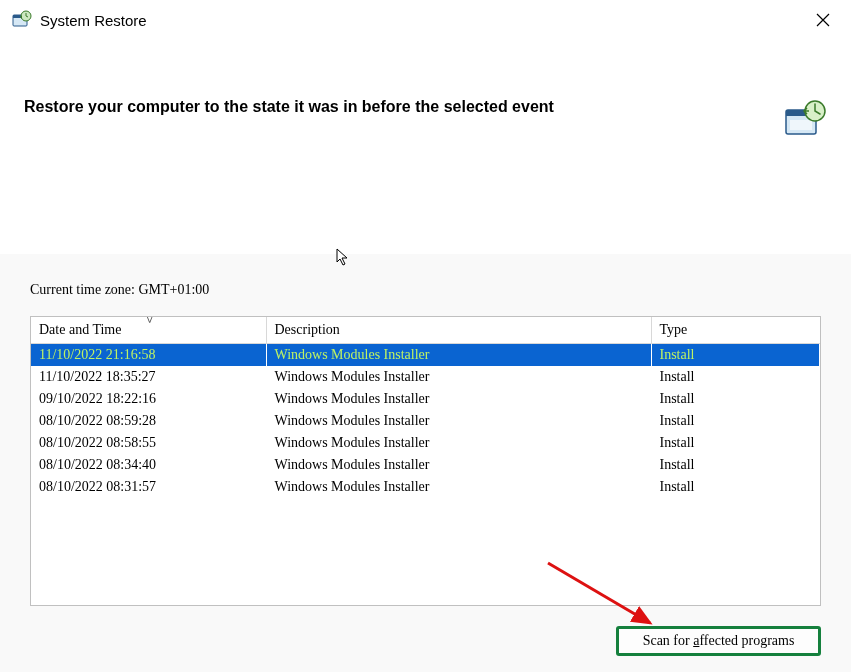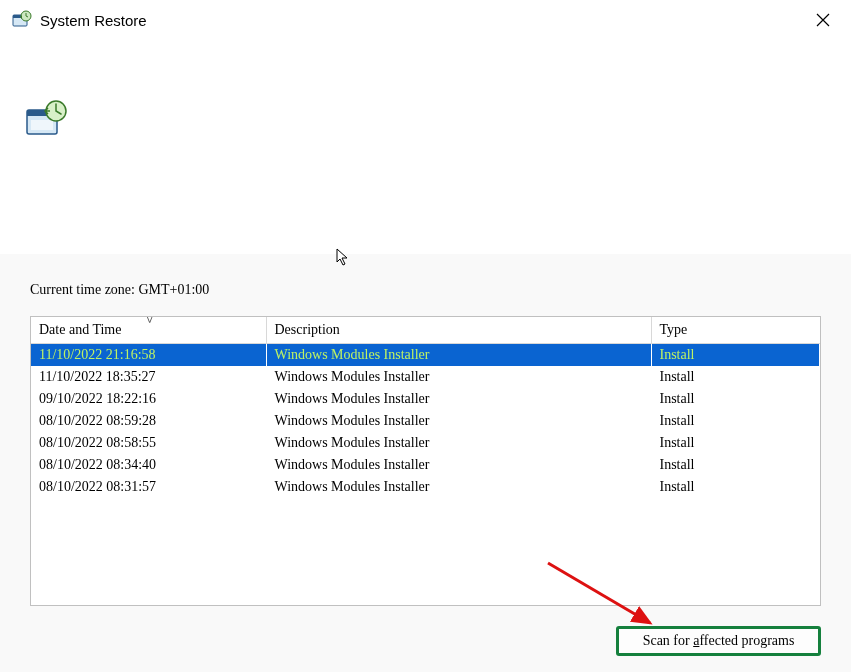"Restore your computer to the" div.heading { html: none -> <div>Restore your computer to the state it was in before the selected event</div> }
